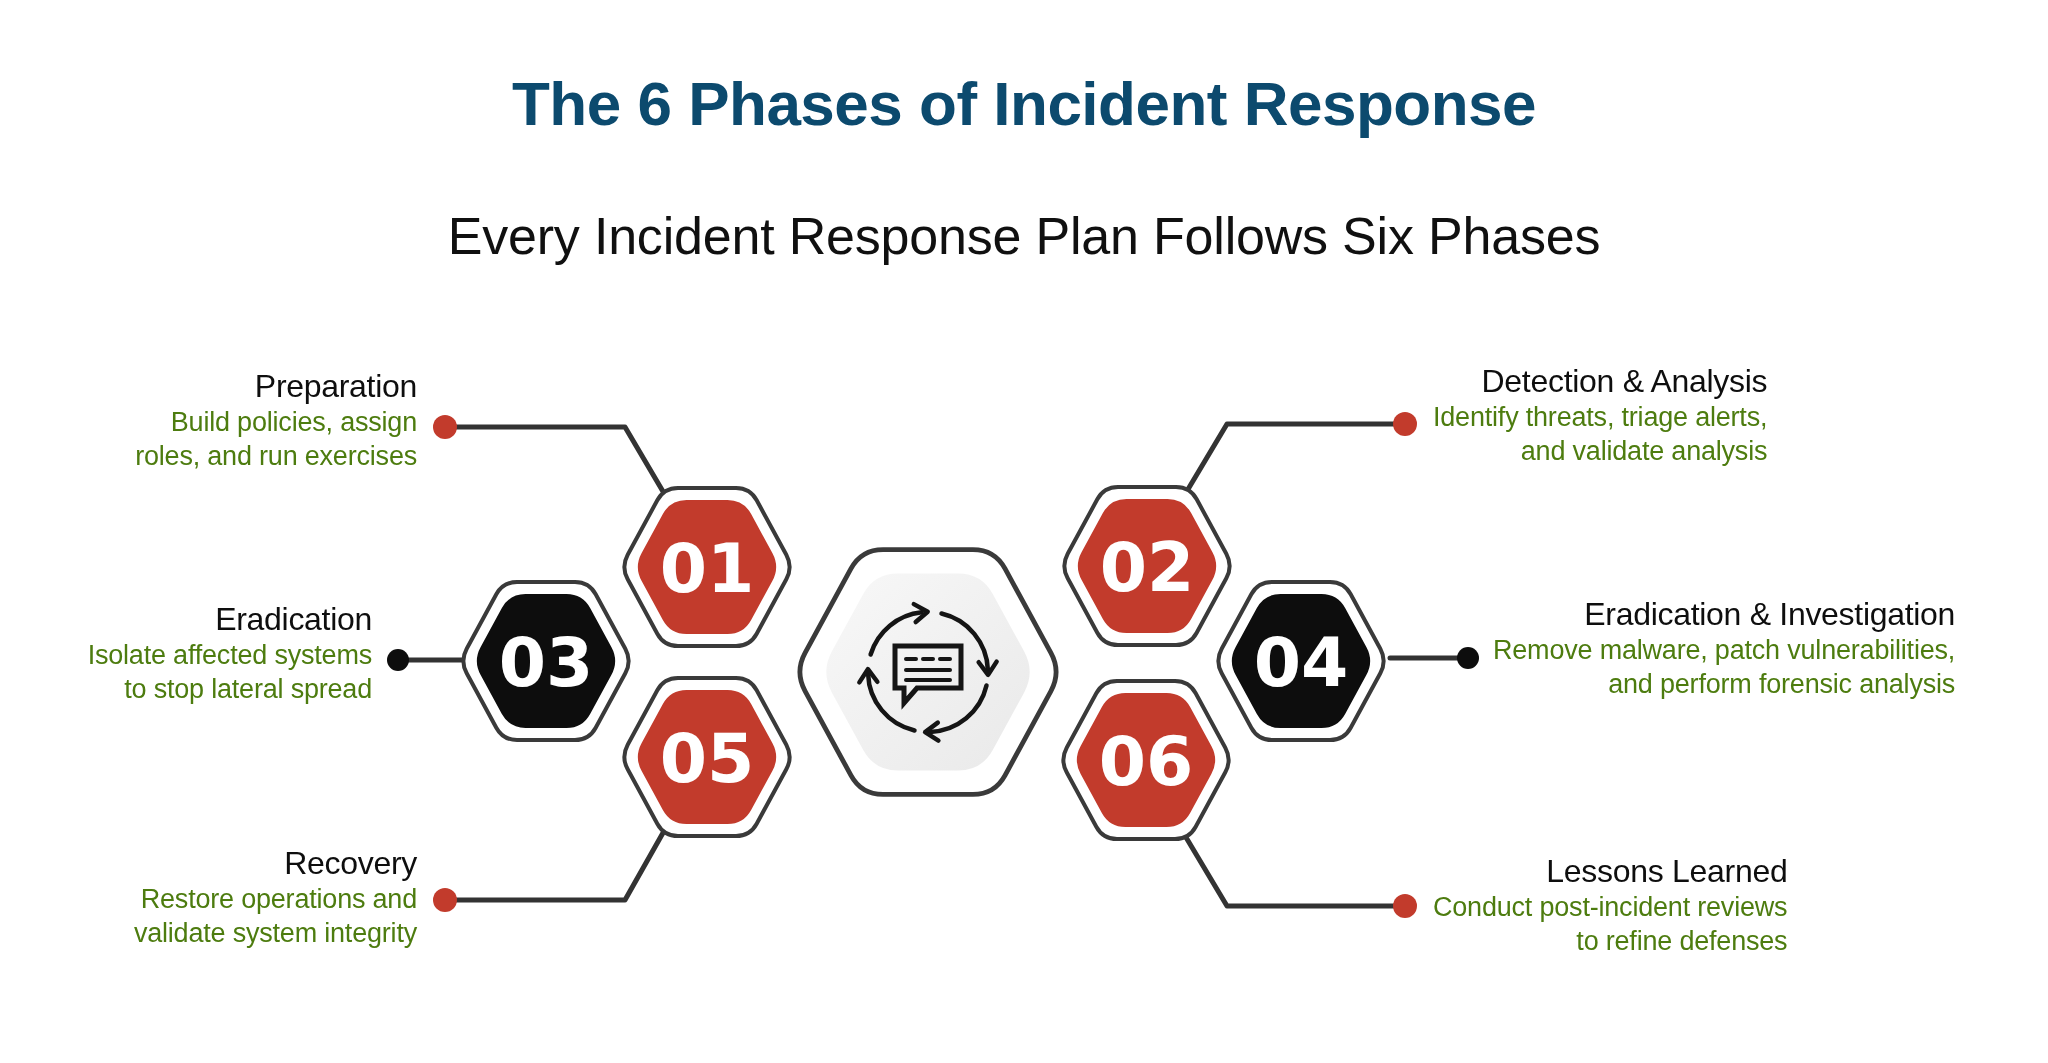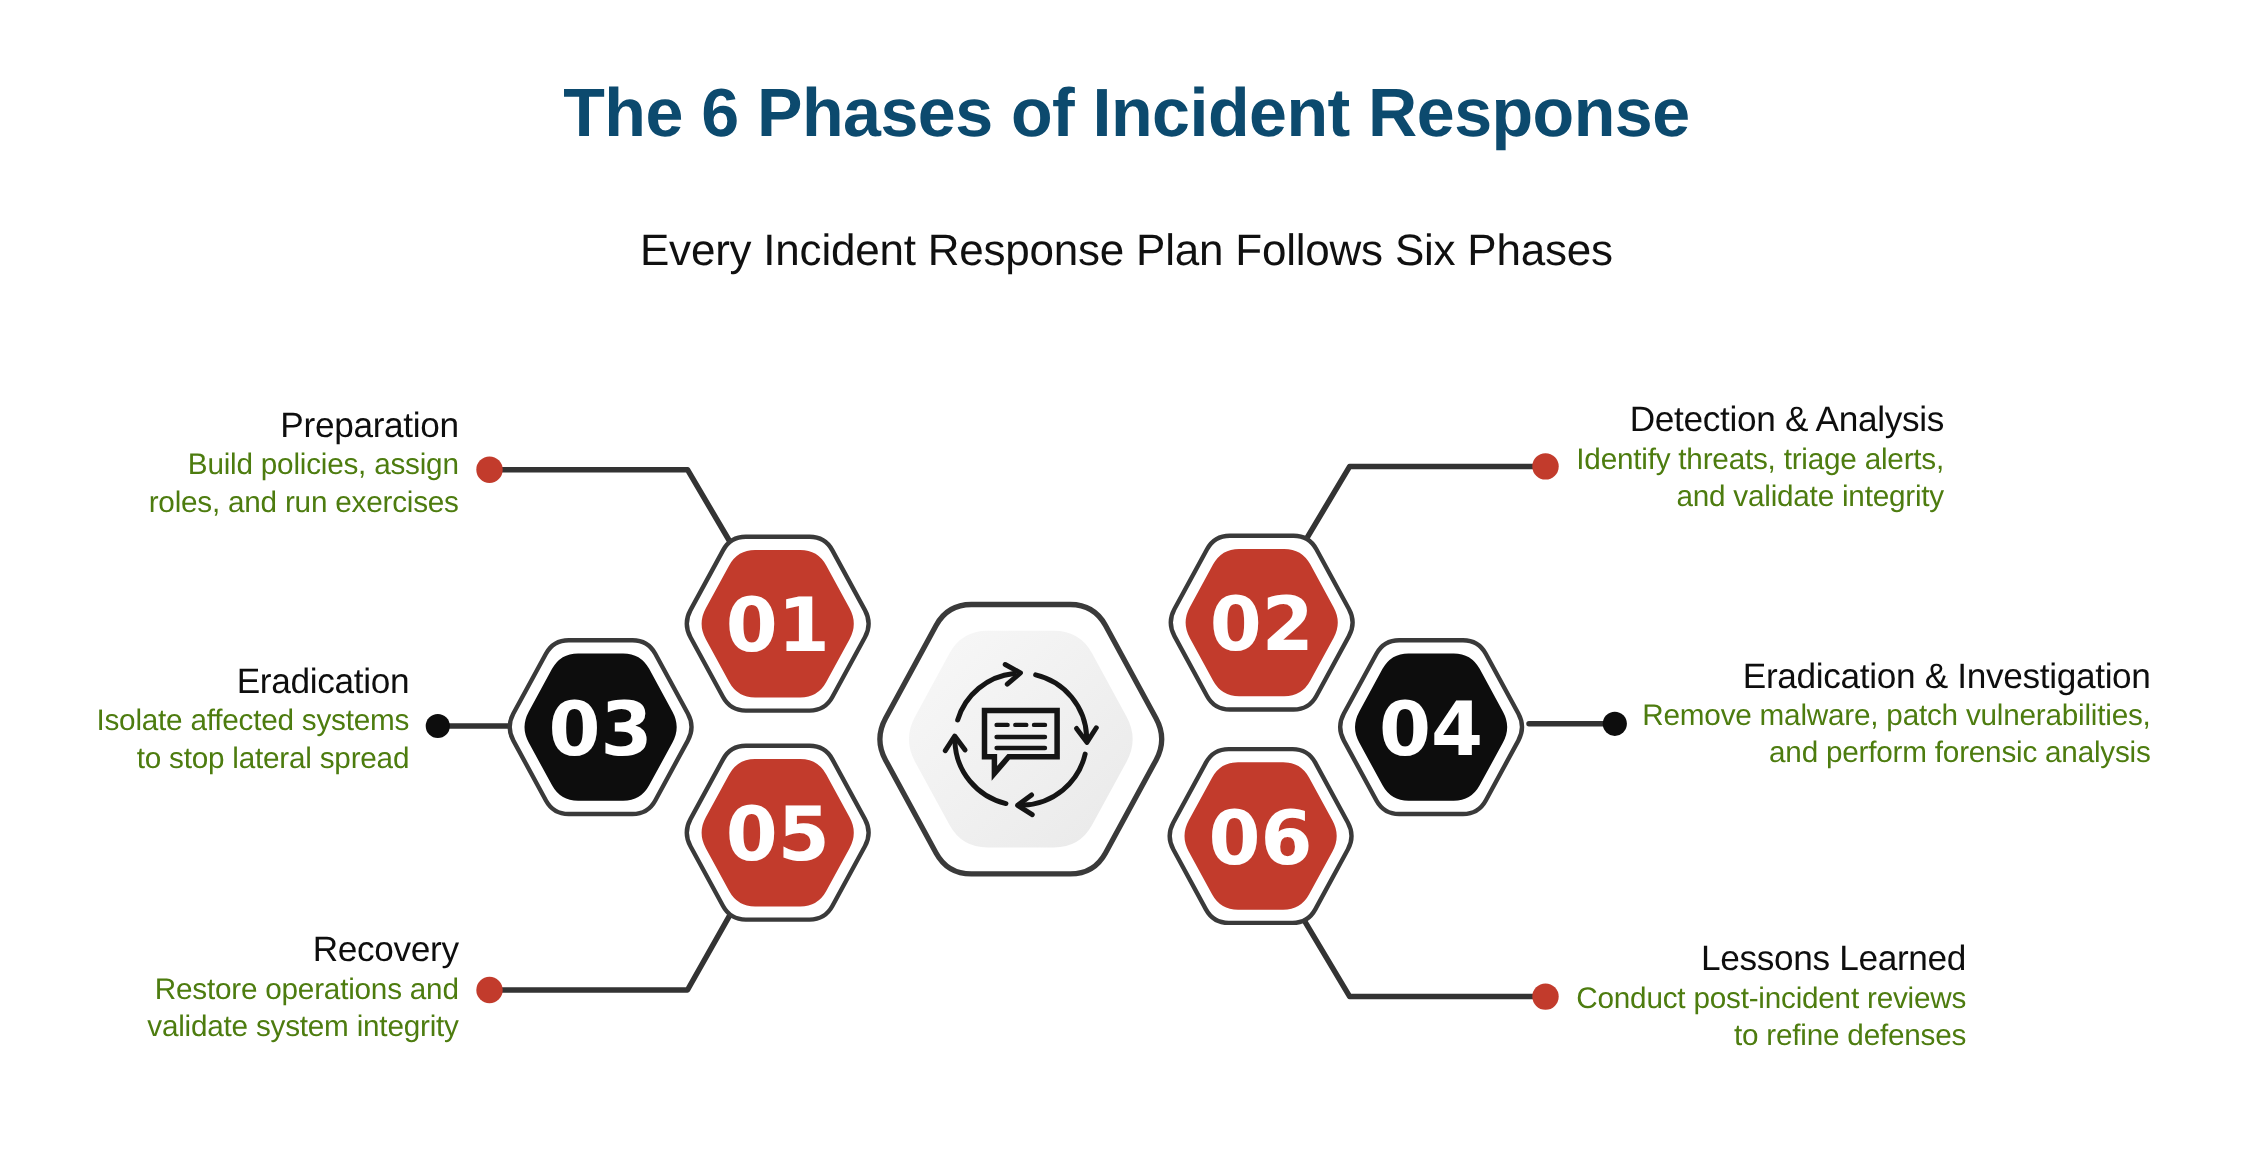"Every Incident Response Plan Follows" .subtitle { font-size: 40px -> 52px }
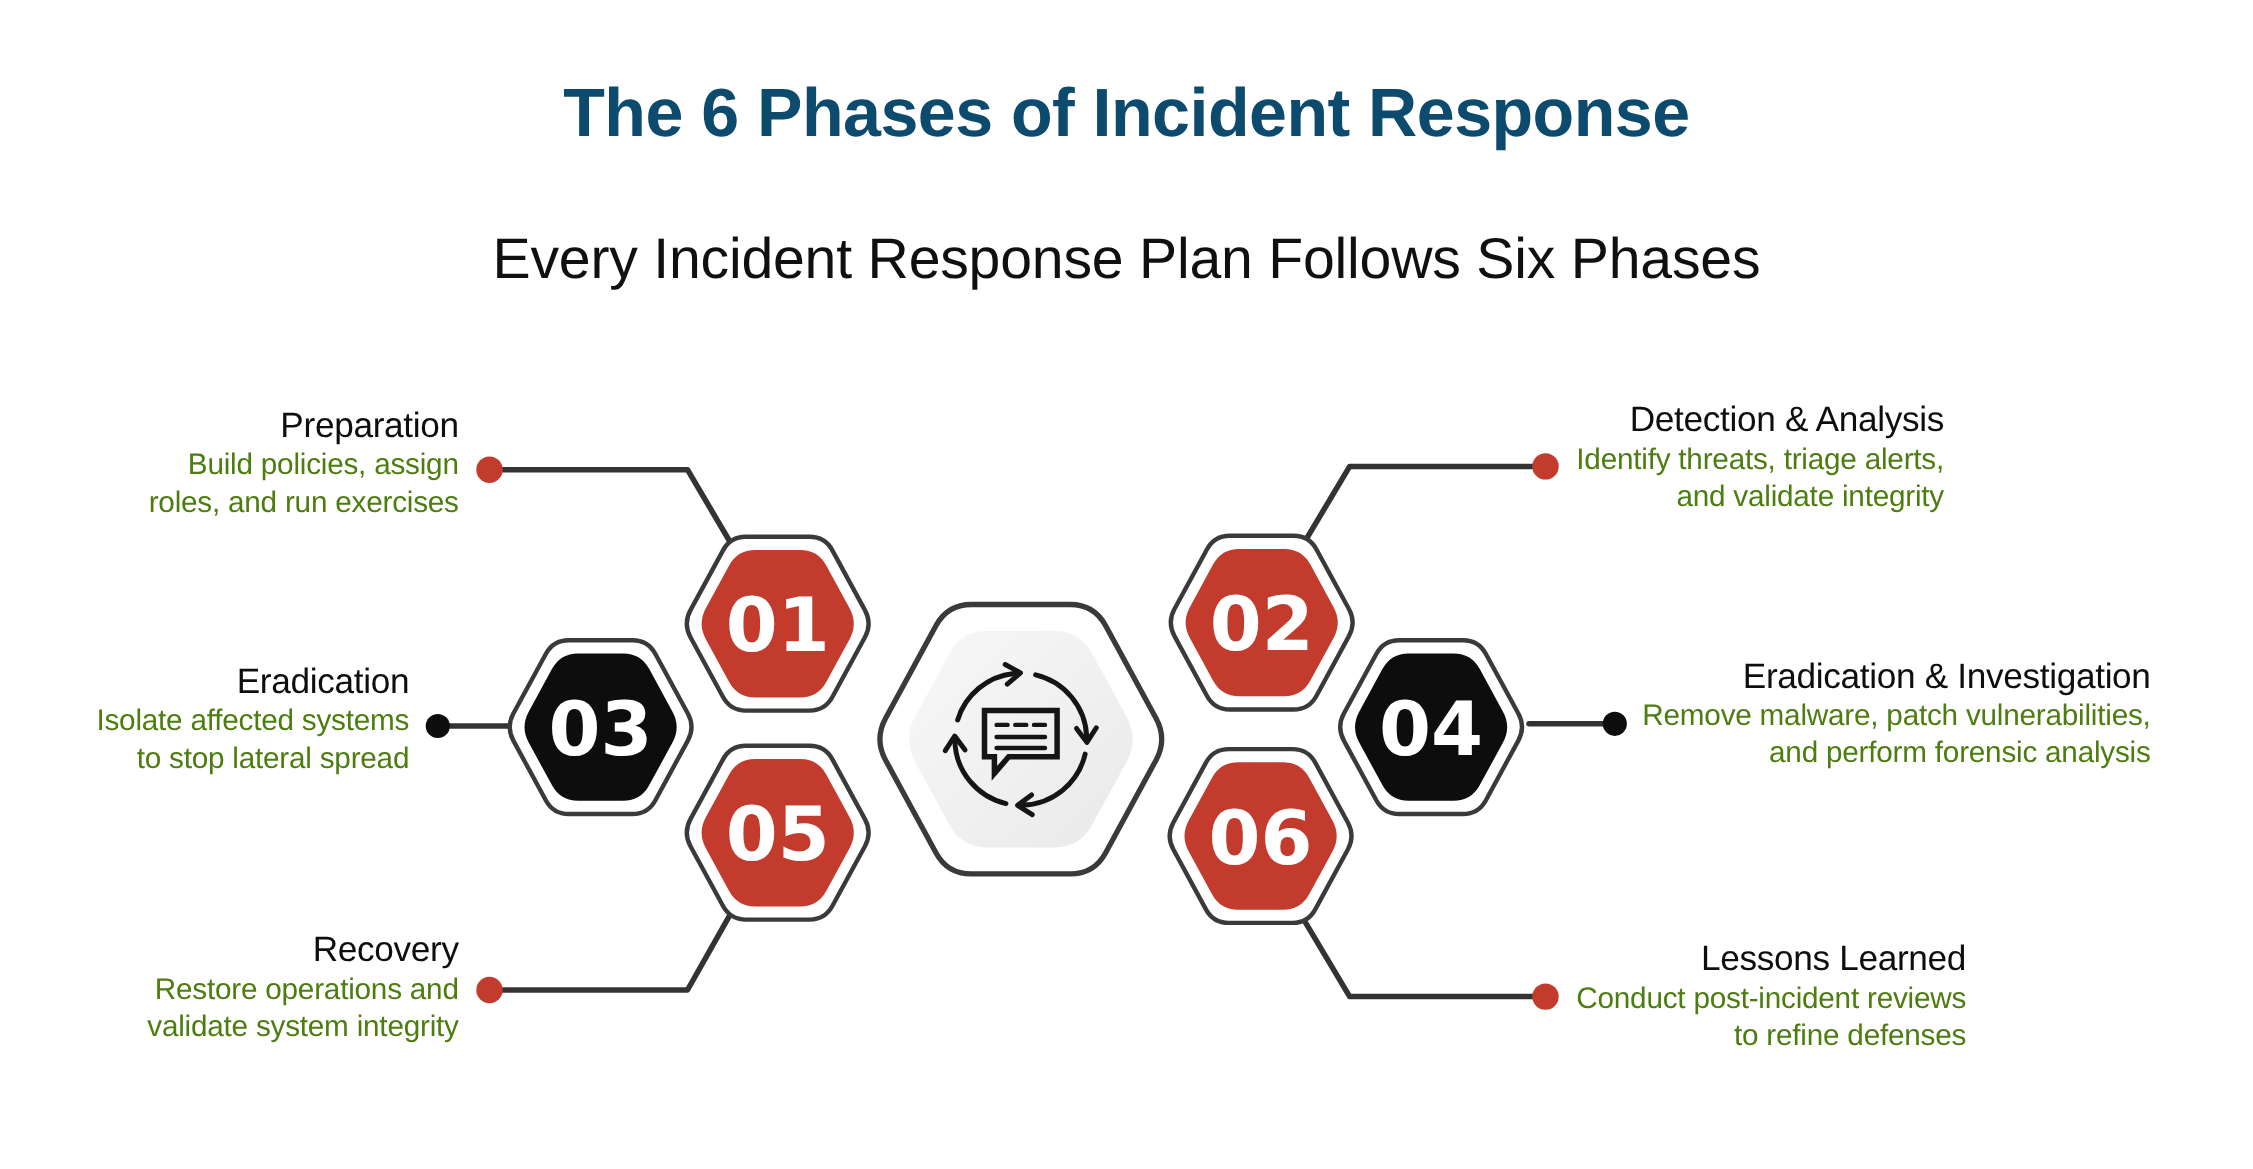"Identify threats, triage alerts," div.phase-desc { text: integrity -> analysis }
